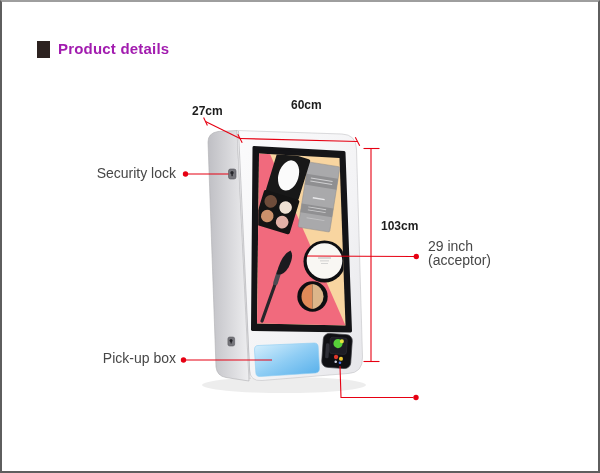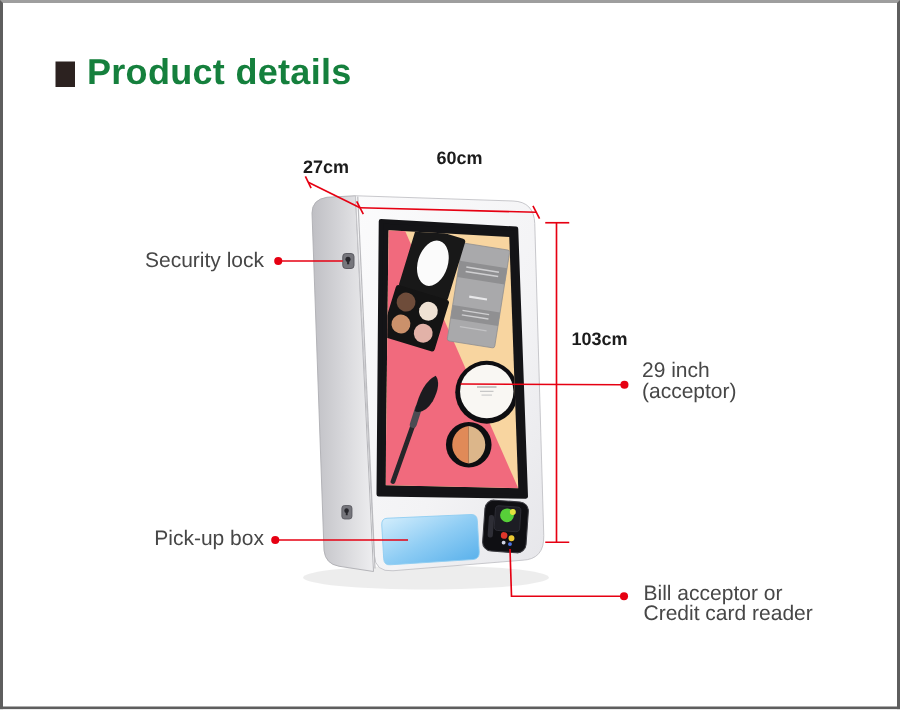"Product details" .heading .title { color: #15803d -> #a21caf; font-size: 24px -> 15px }
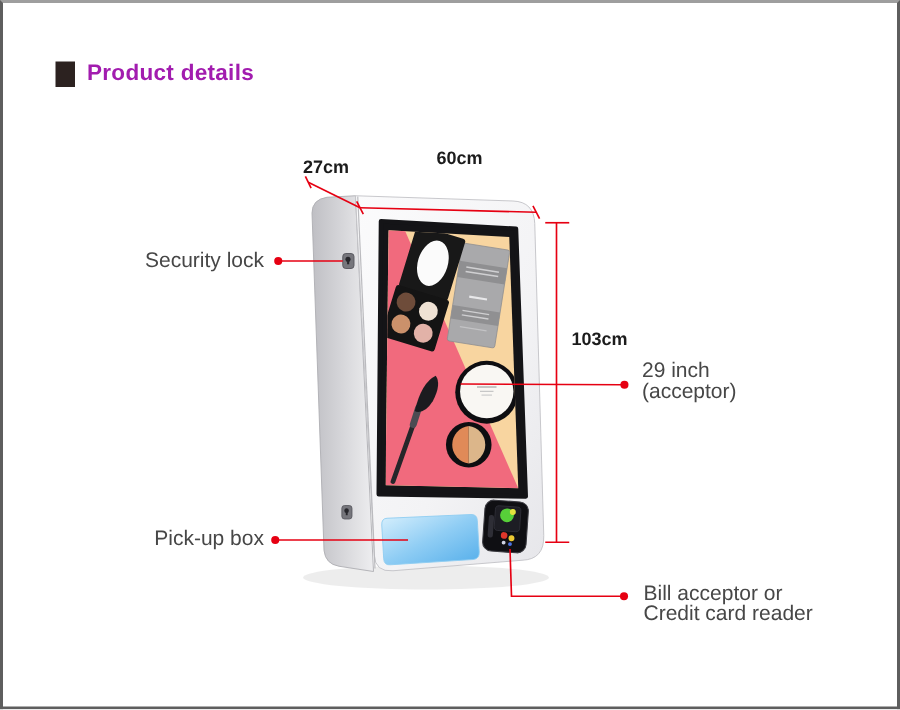"27cm" .dim-depth { left: 202px -> 192px }
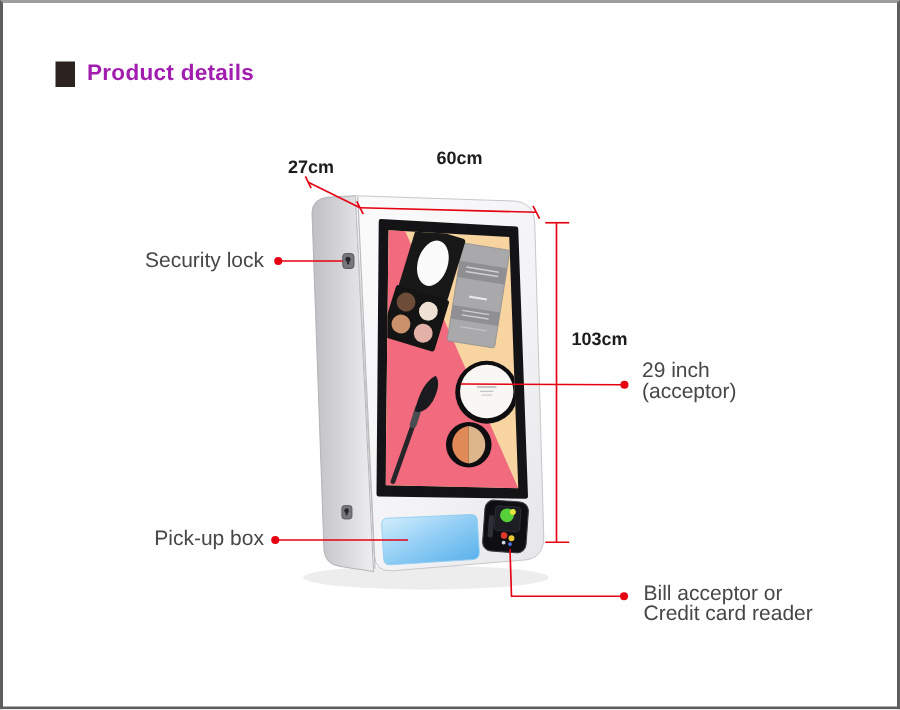"Bill acceptor or" div.callout { html: <div> <div>Bill acceptor or</div> <div>Credit card reader</div> </div> -> none }
